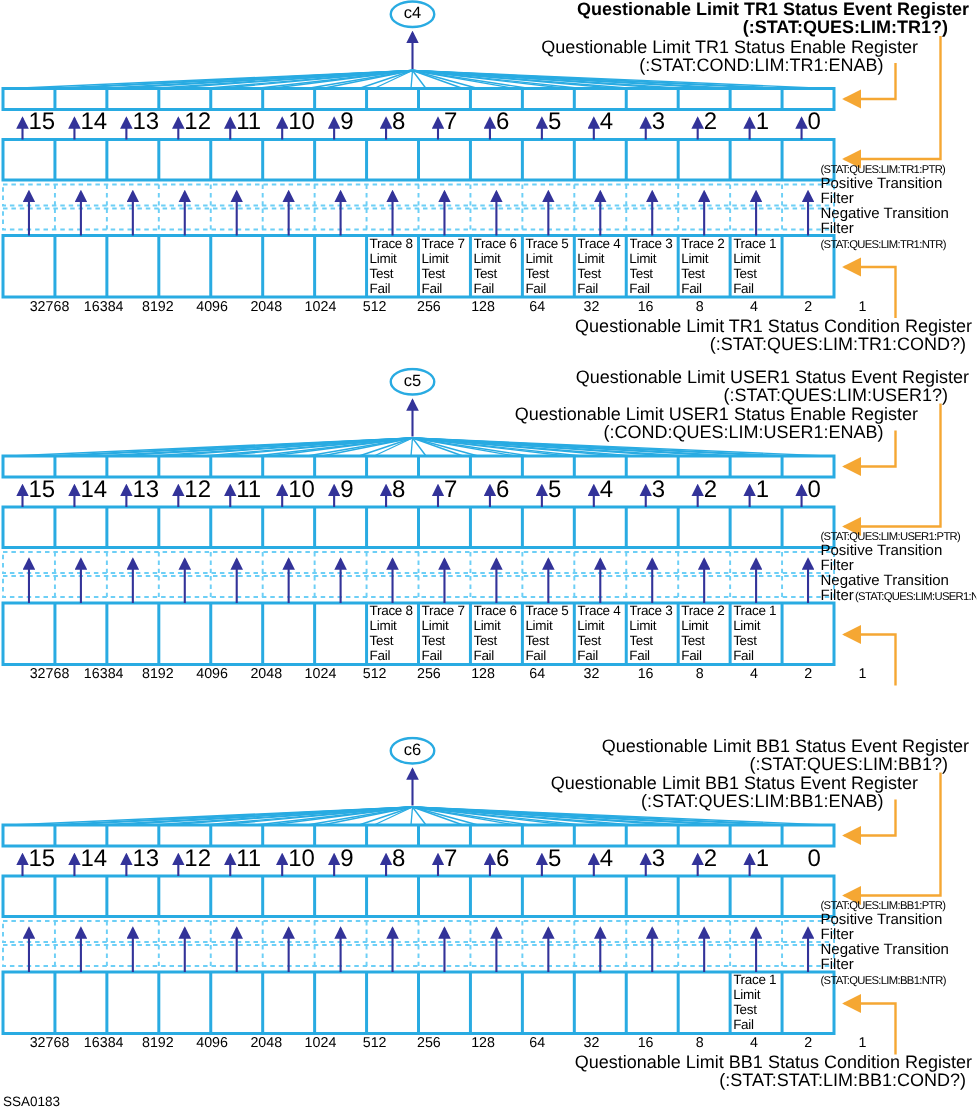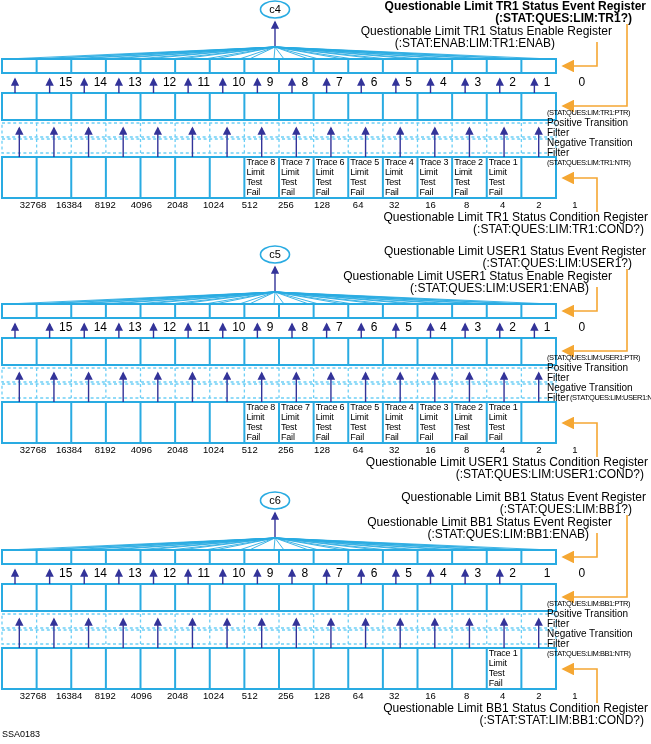"Questionable Limit TR1 Status Enable" div.lbl { text-align: center -> none }
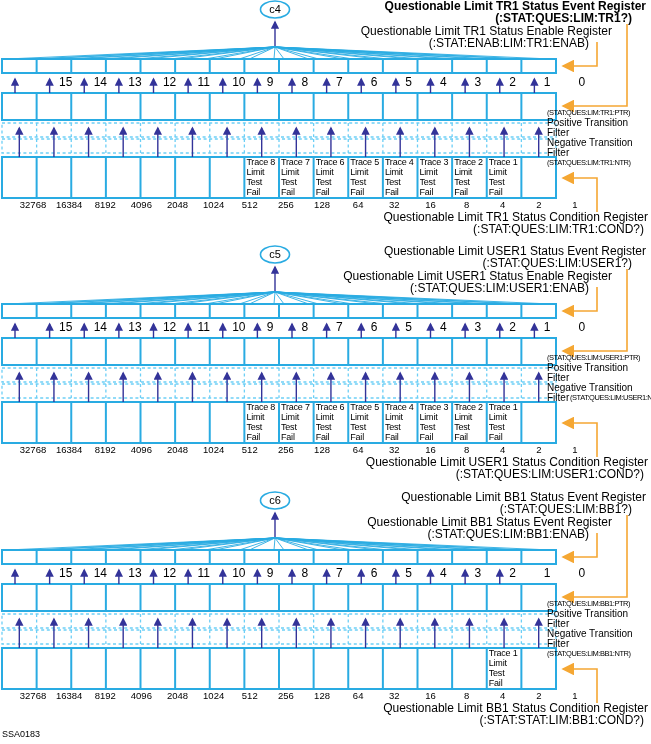"(:STAT:ENAB:LIM:TR1:ENAB)" div { text: :STAT:ENAB:LIM:TR1:ENAB -> :STAT:COND:LIM:TR1:ENAB }
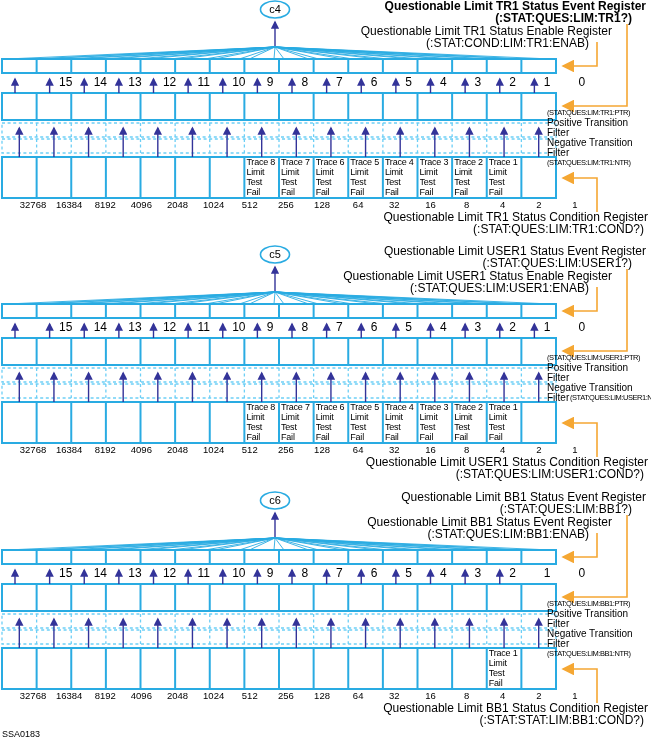"15" .bitnum { font-size: 12px -> 16px; margin-left: 40px -> none }
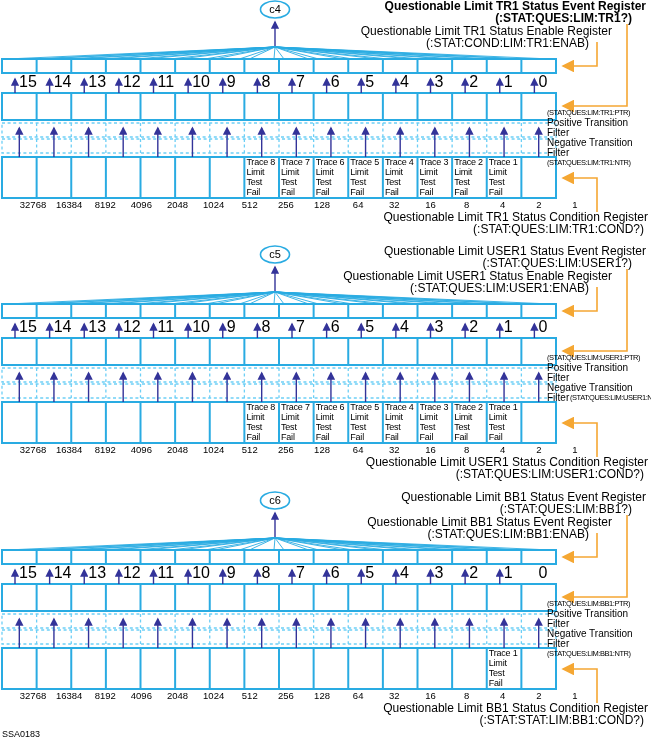"(:STAT:QUES:LIM:USER1:ENAB)" div { text: :STAT:QUES:LIM:USER1:ENAB -> :COND:QUES:LIM:USER1:ENAB }
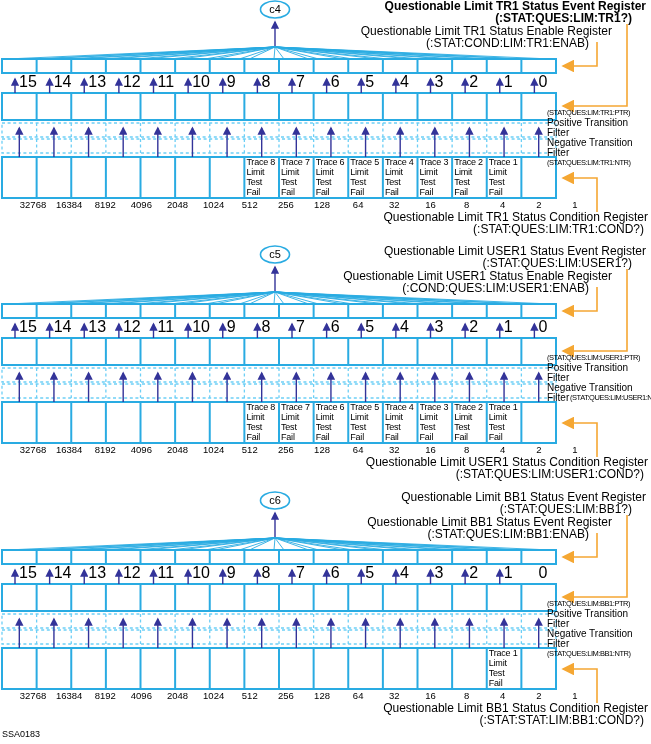"Questionable Limit USER1 Status" div.lbl { html: <div> <div>Questionable Limit USER1 Status Condition Register</div> <div>(:STAT:QUES:LIM:USER1:COND?)</div> </div> -> none }
